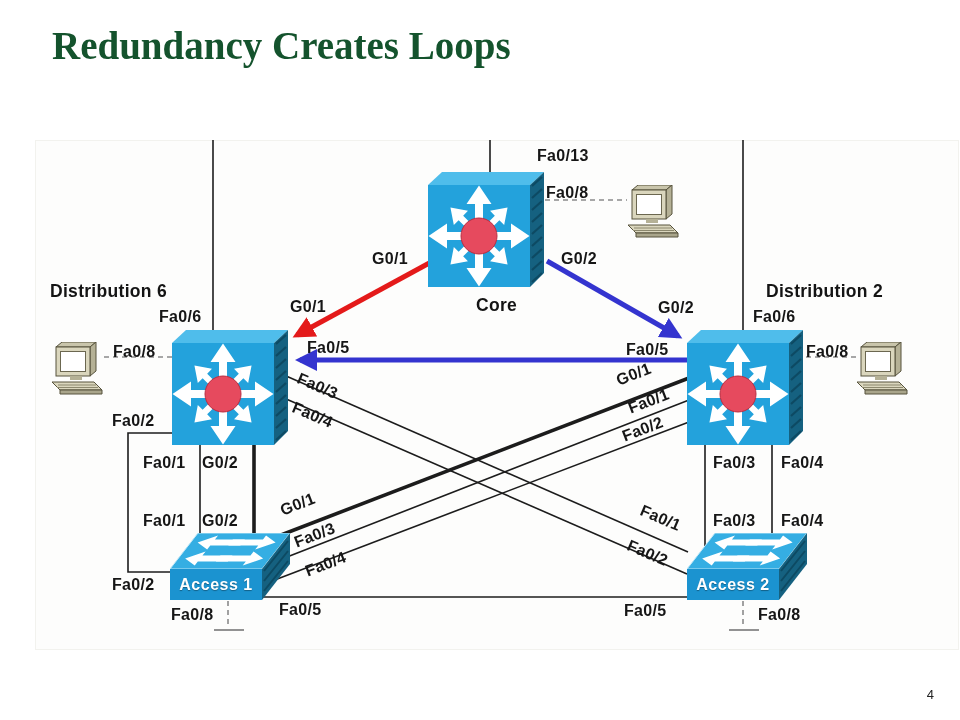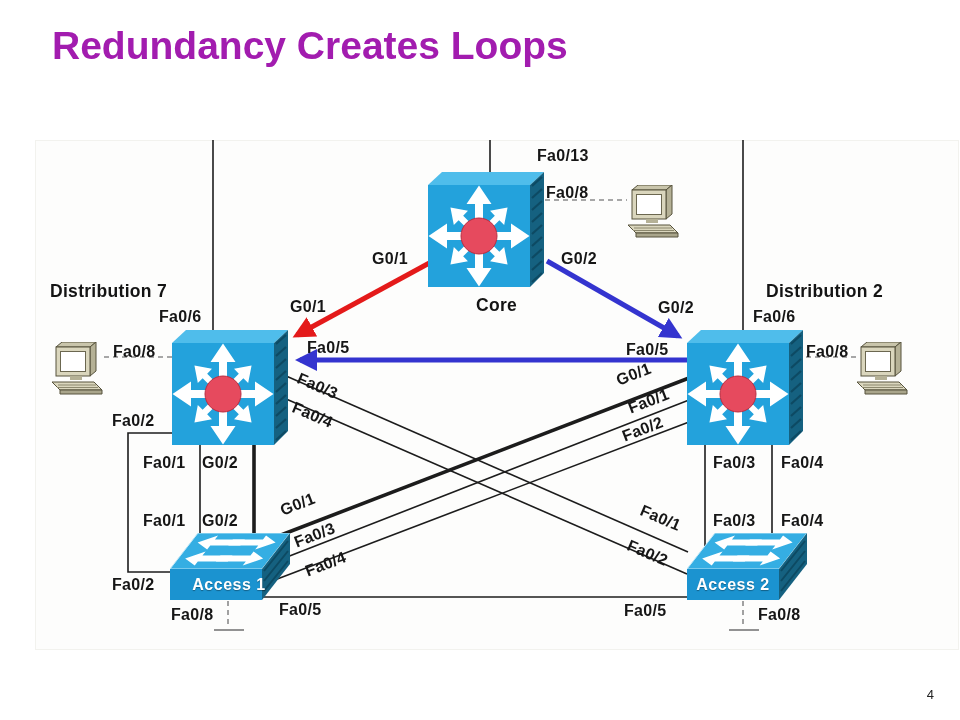"Redundancy Creates Loops" .title { color: #a21caf -> #14532d; font-family: none -> Liberation Serif, serif }
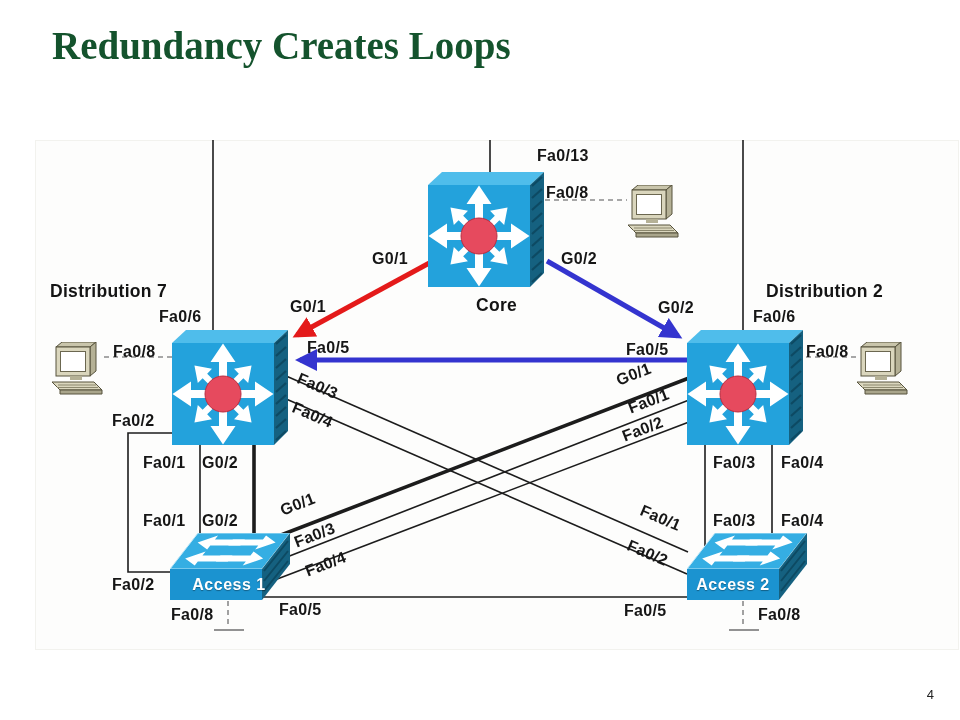"Distribution 7" div.node-label { text: 7 -> 6 }
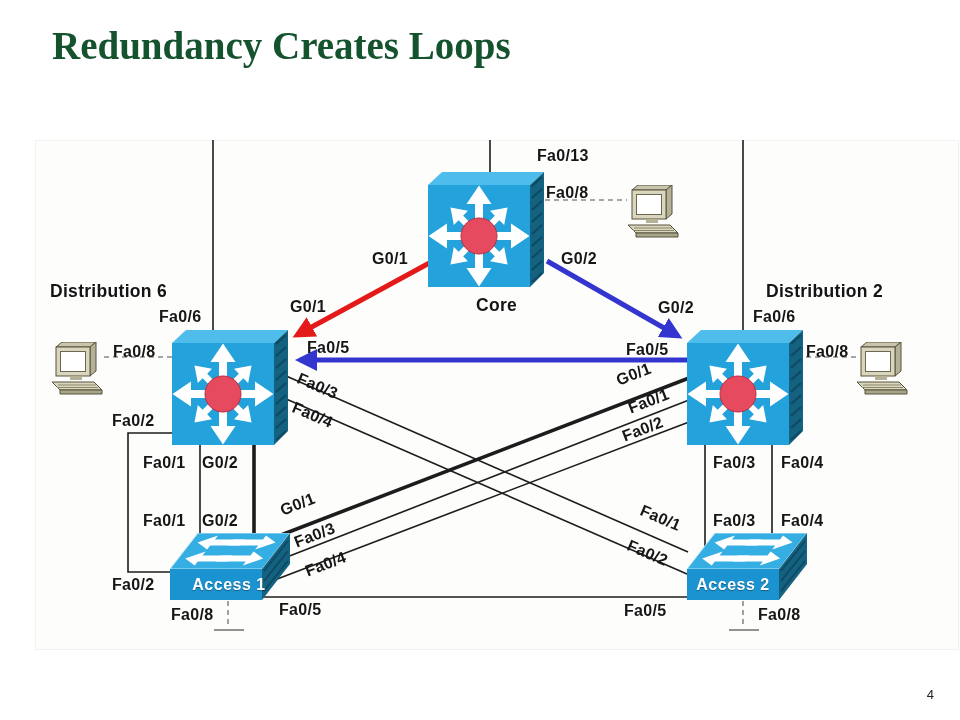"Access 1" div.switch-name { margin-left: 13px -> none }
